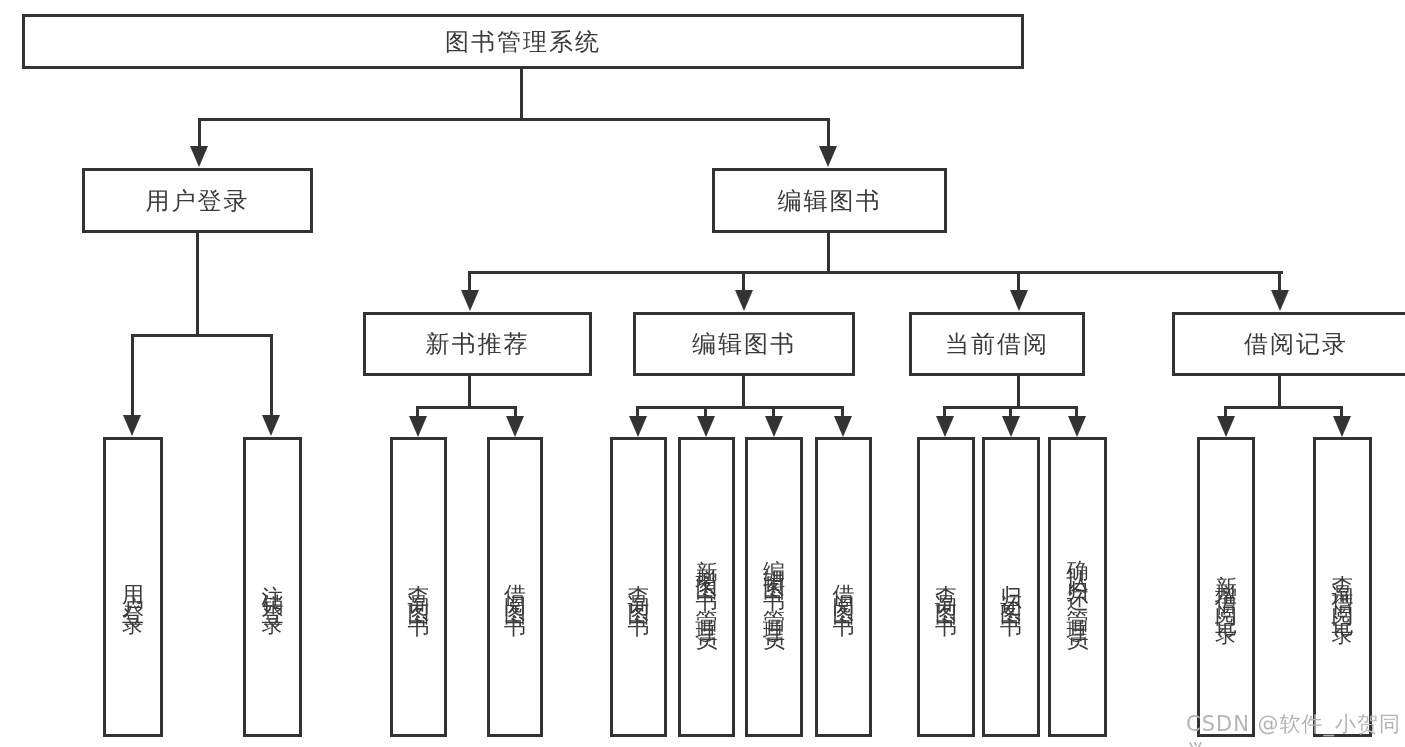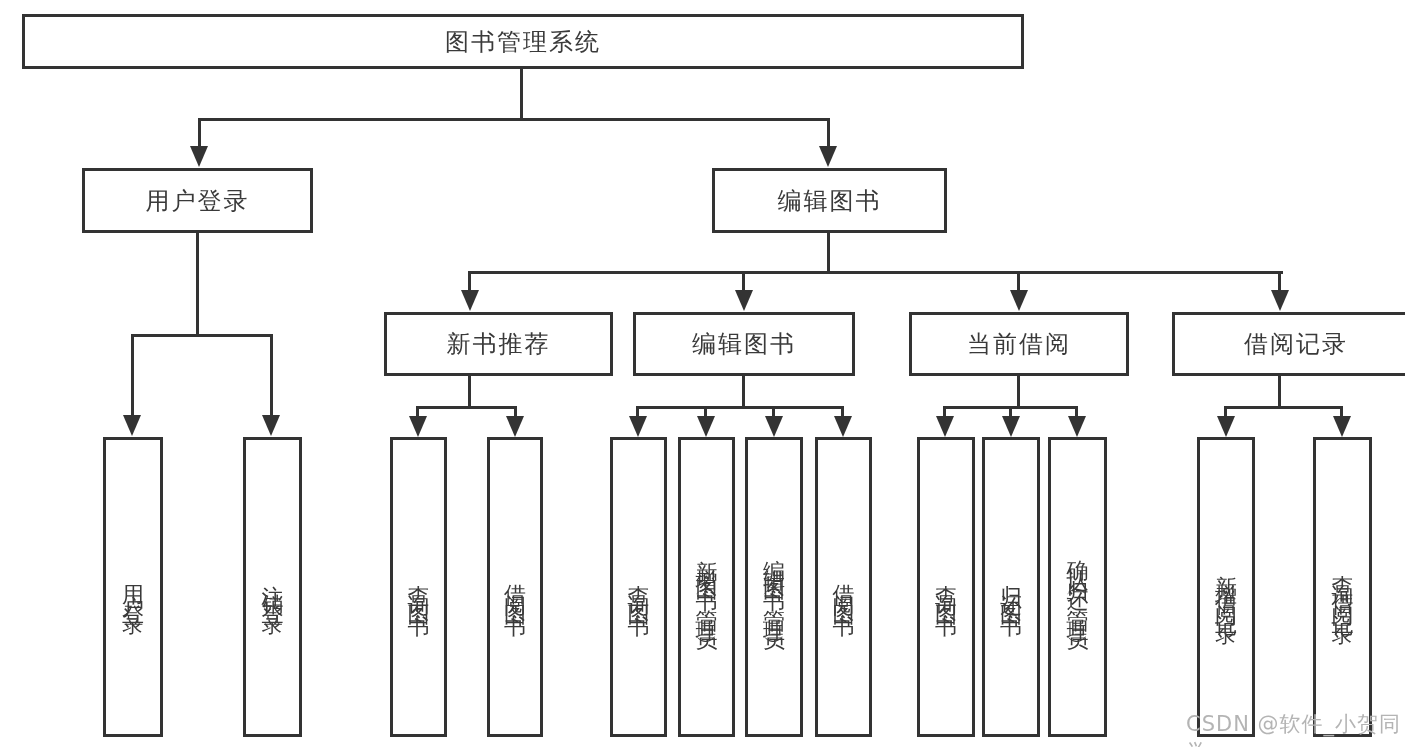"新书推荐" div.box { left: 384px -> 363px }
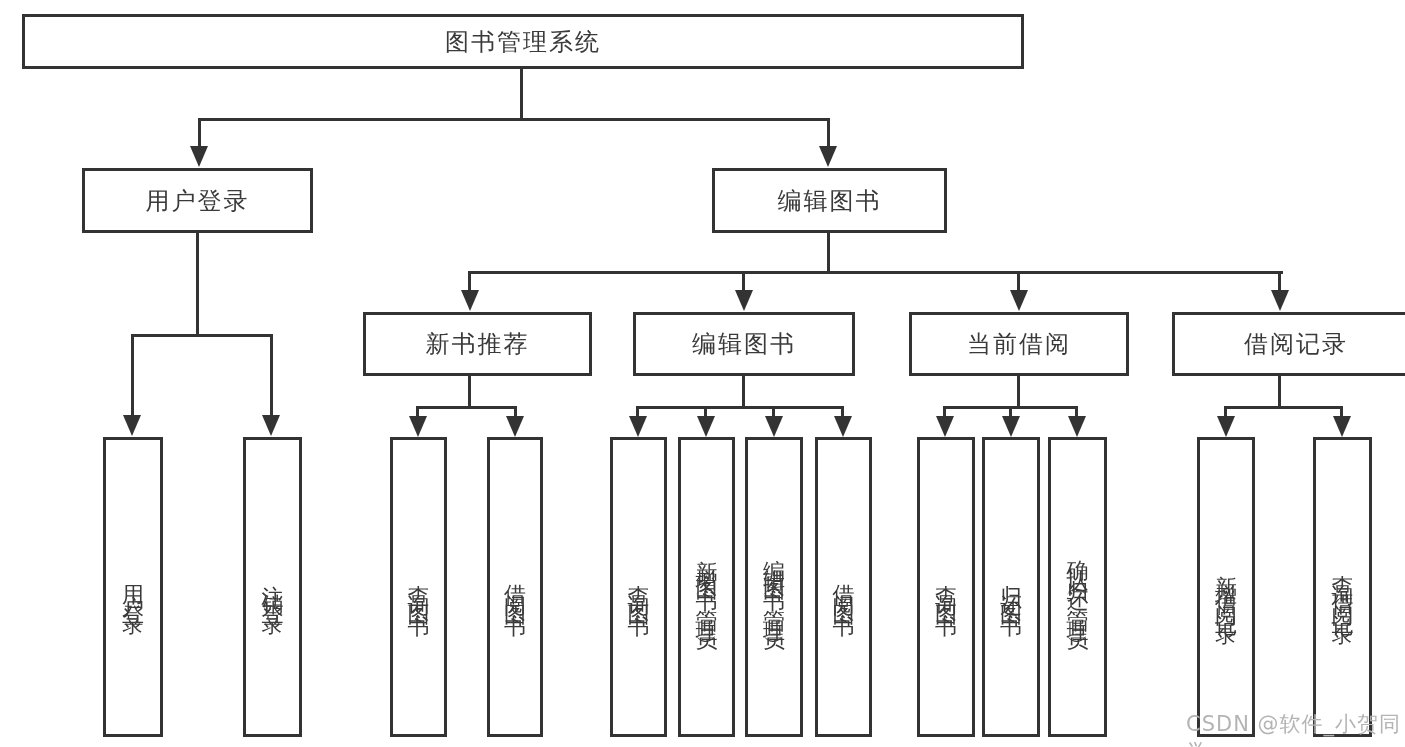"当前借阅" div.box { width: 220px -> 176px }
